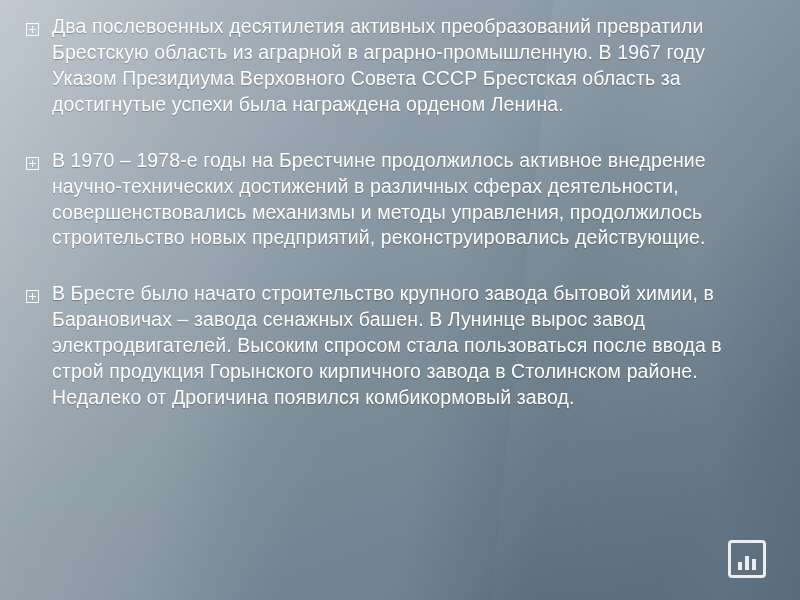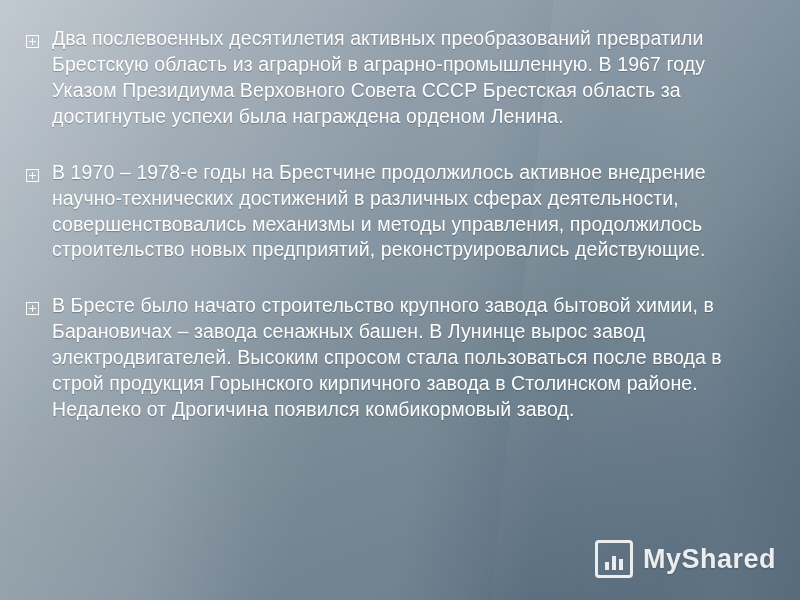"Два послевоенных десятилетия активных" .content { padding: 26px 30px 0 26px -> 14px 30px 0 26px }
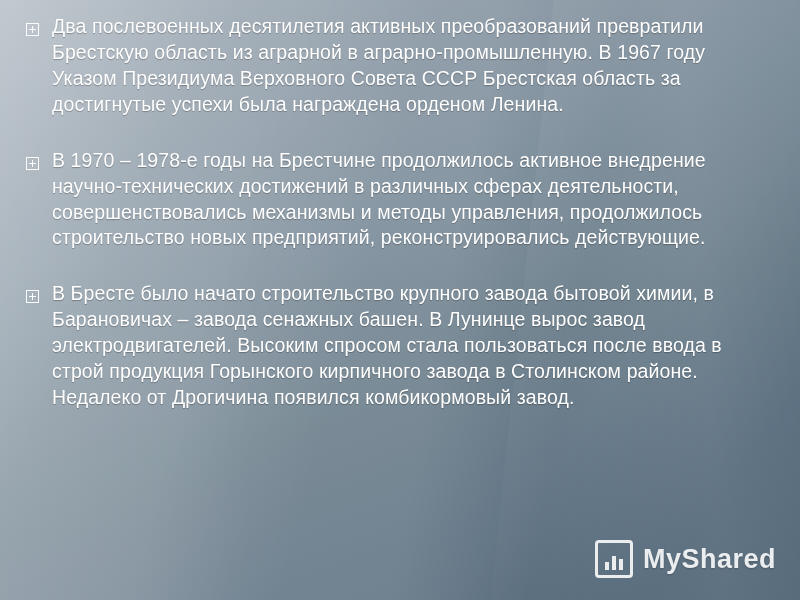"MyShared" span.wm-text { html: <span>MyShared</span> -> none }
